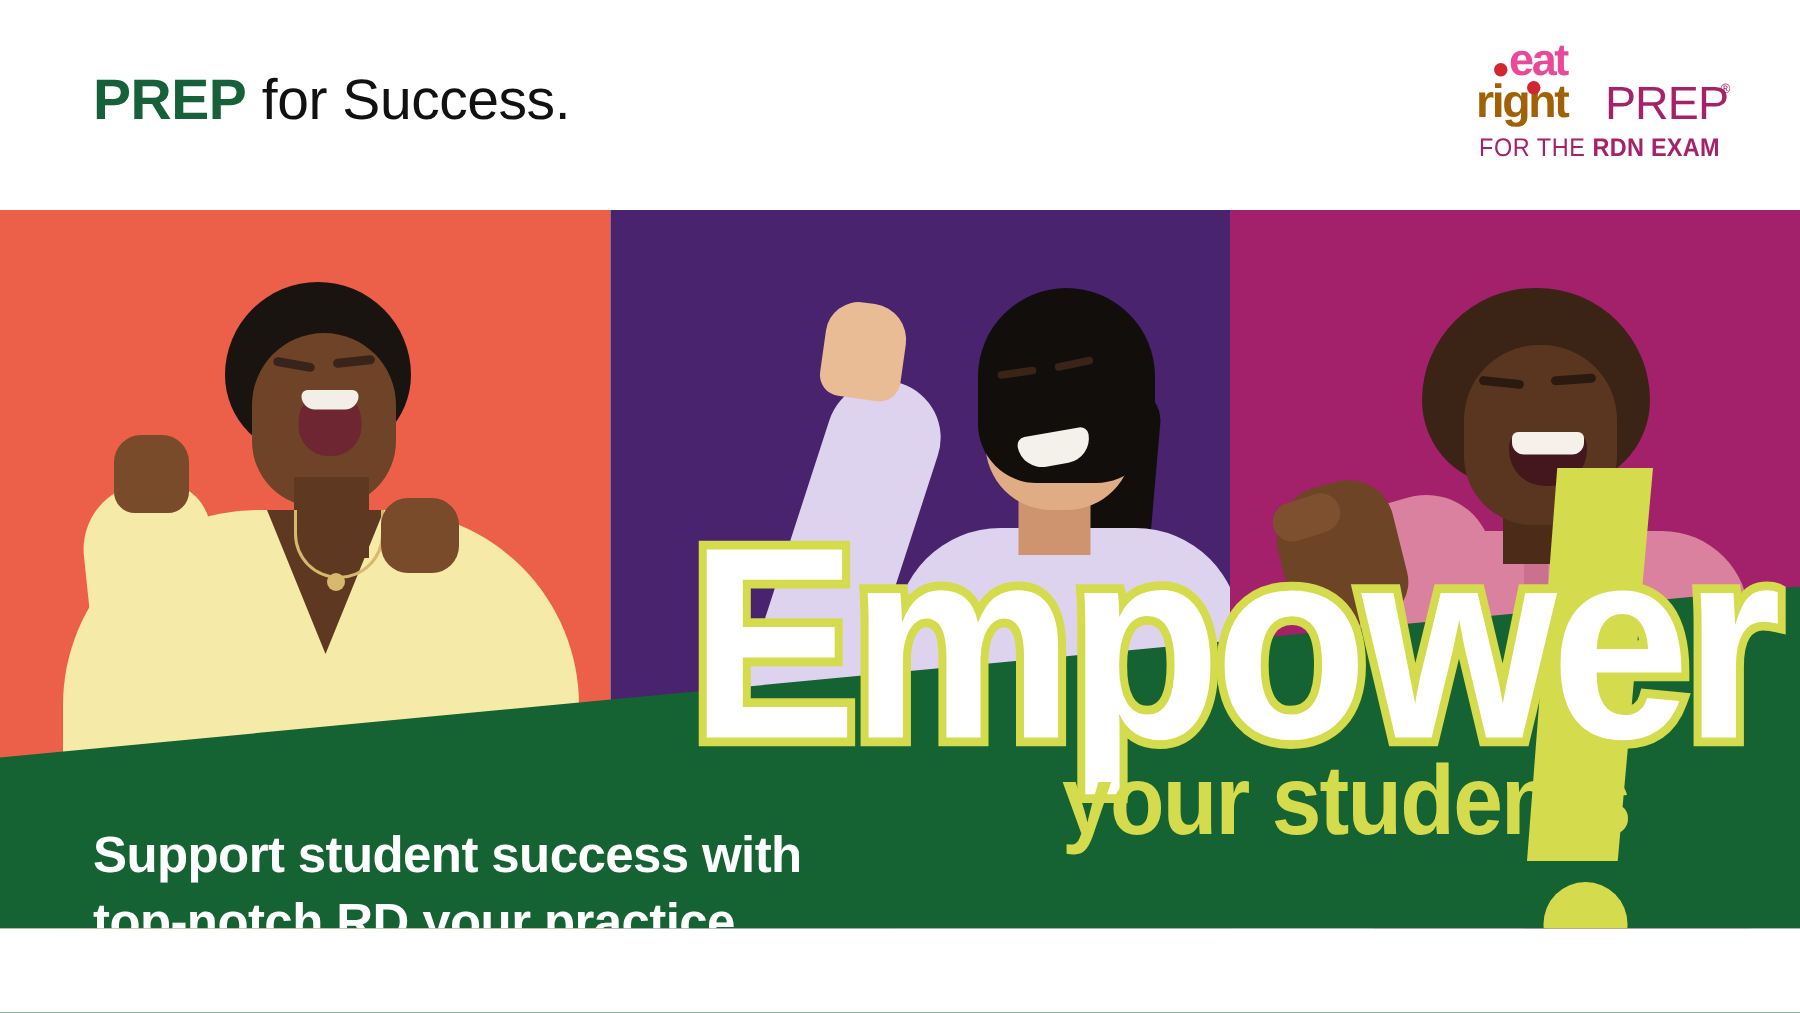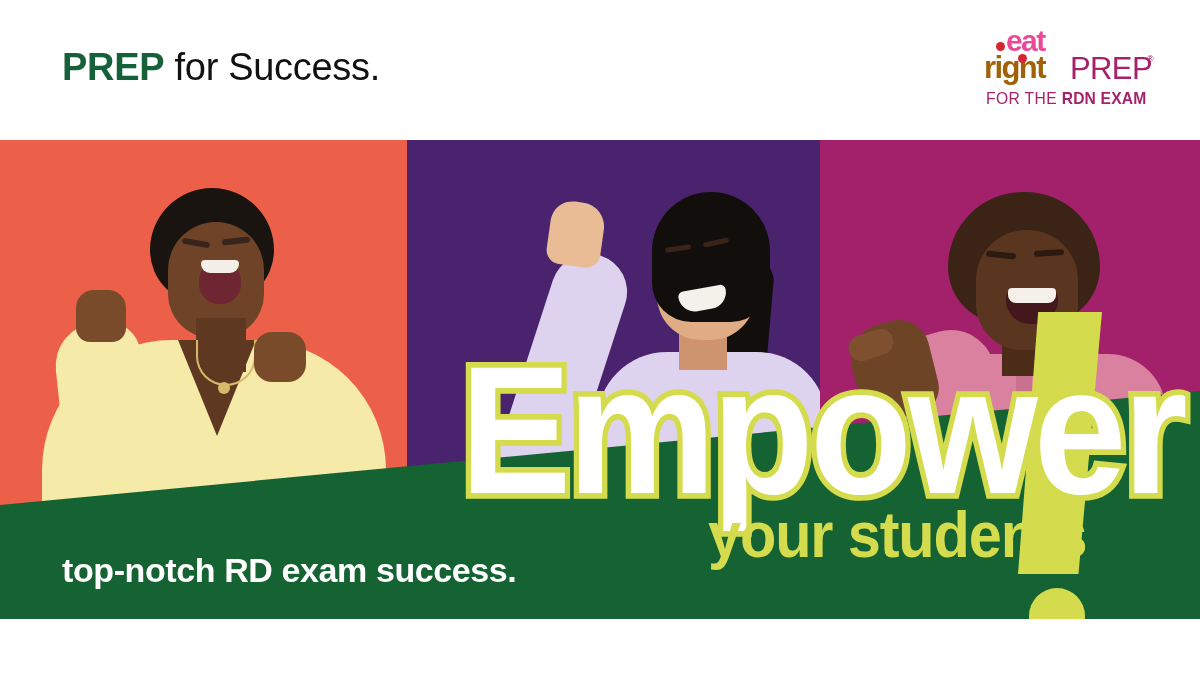"Support student success with" span { html: none -> <span>Support student success with</span> }
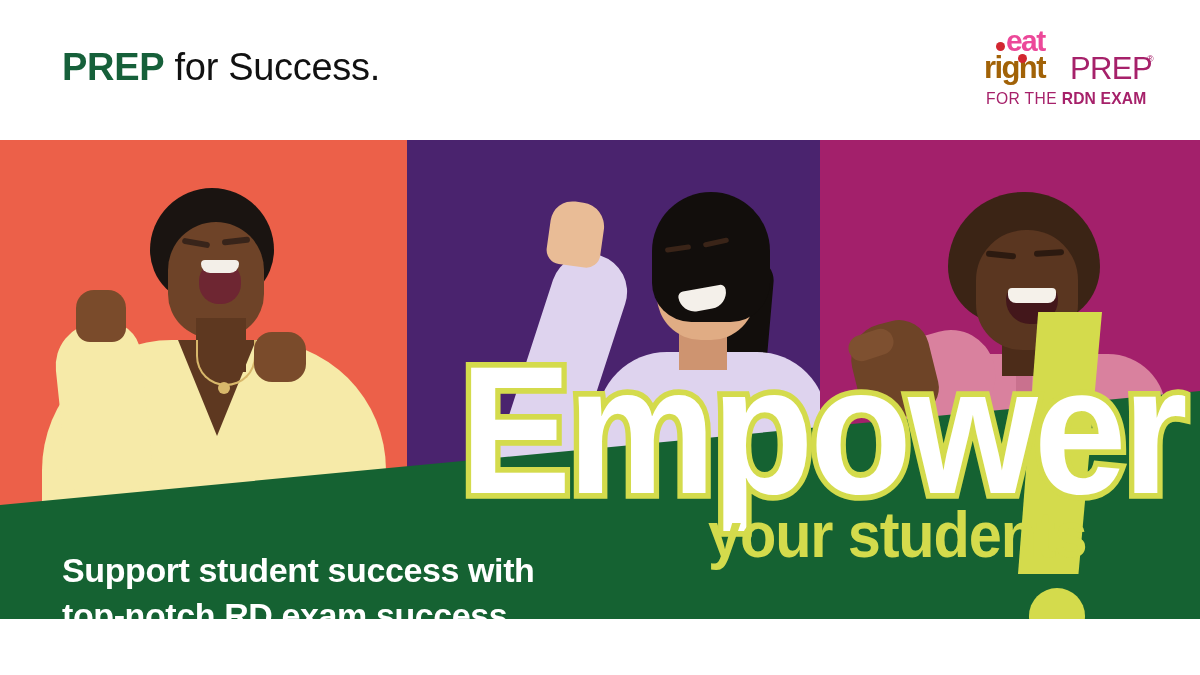"top-notch RD exam success." span { text: exam success -> your practice }
